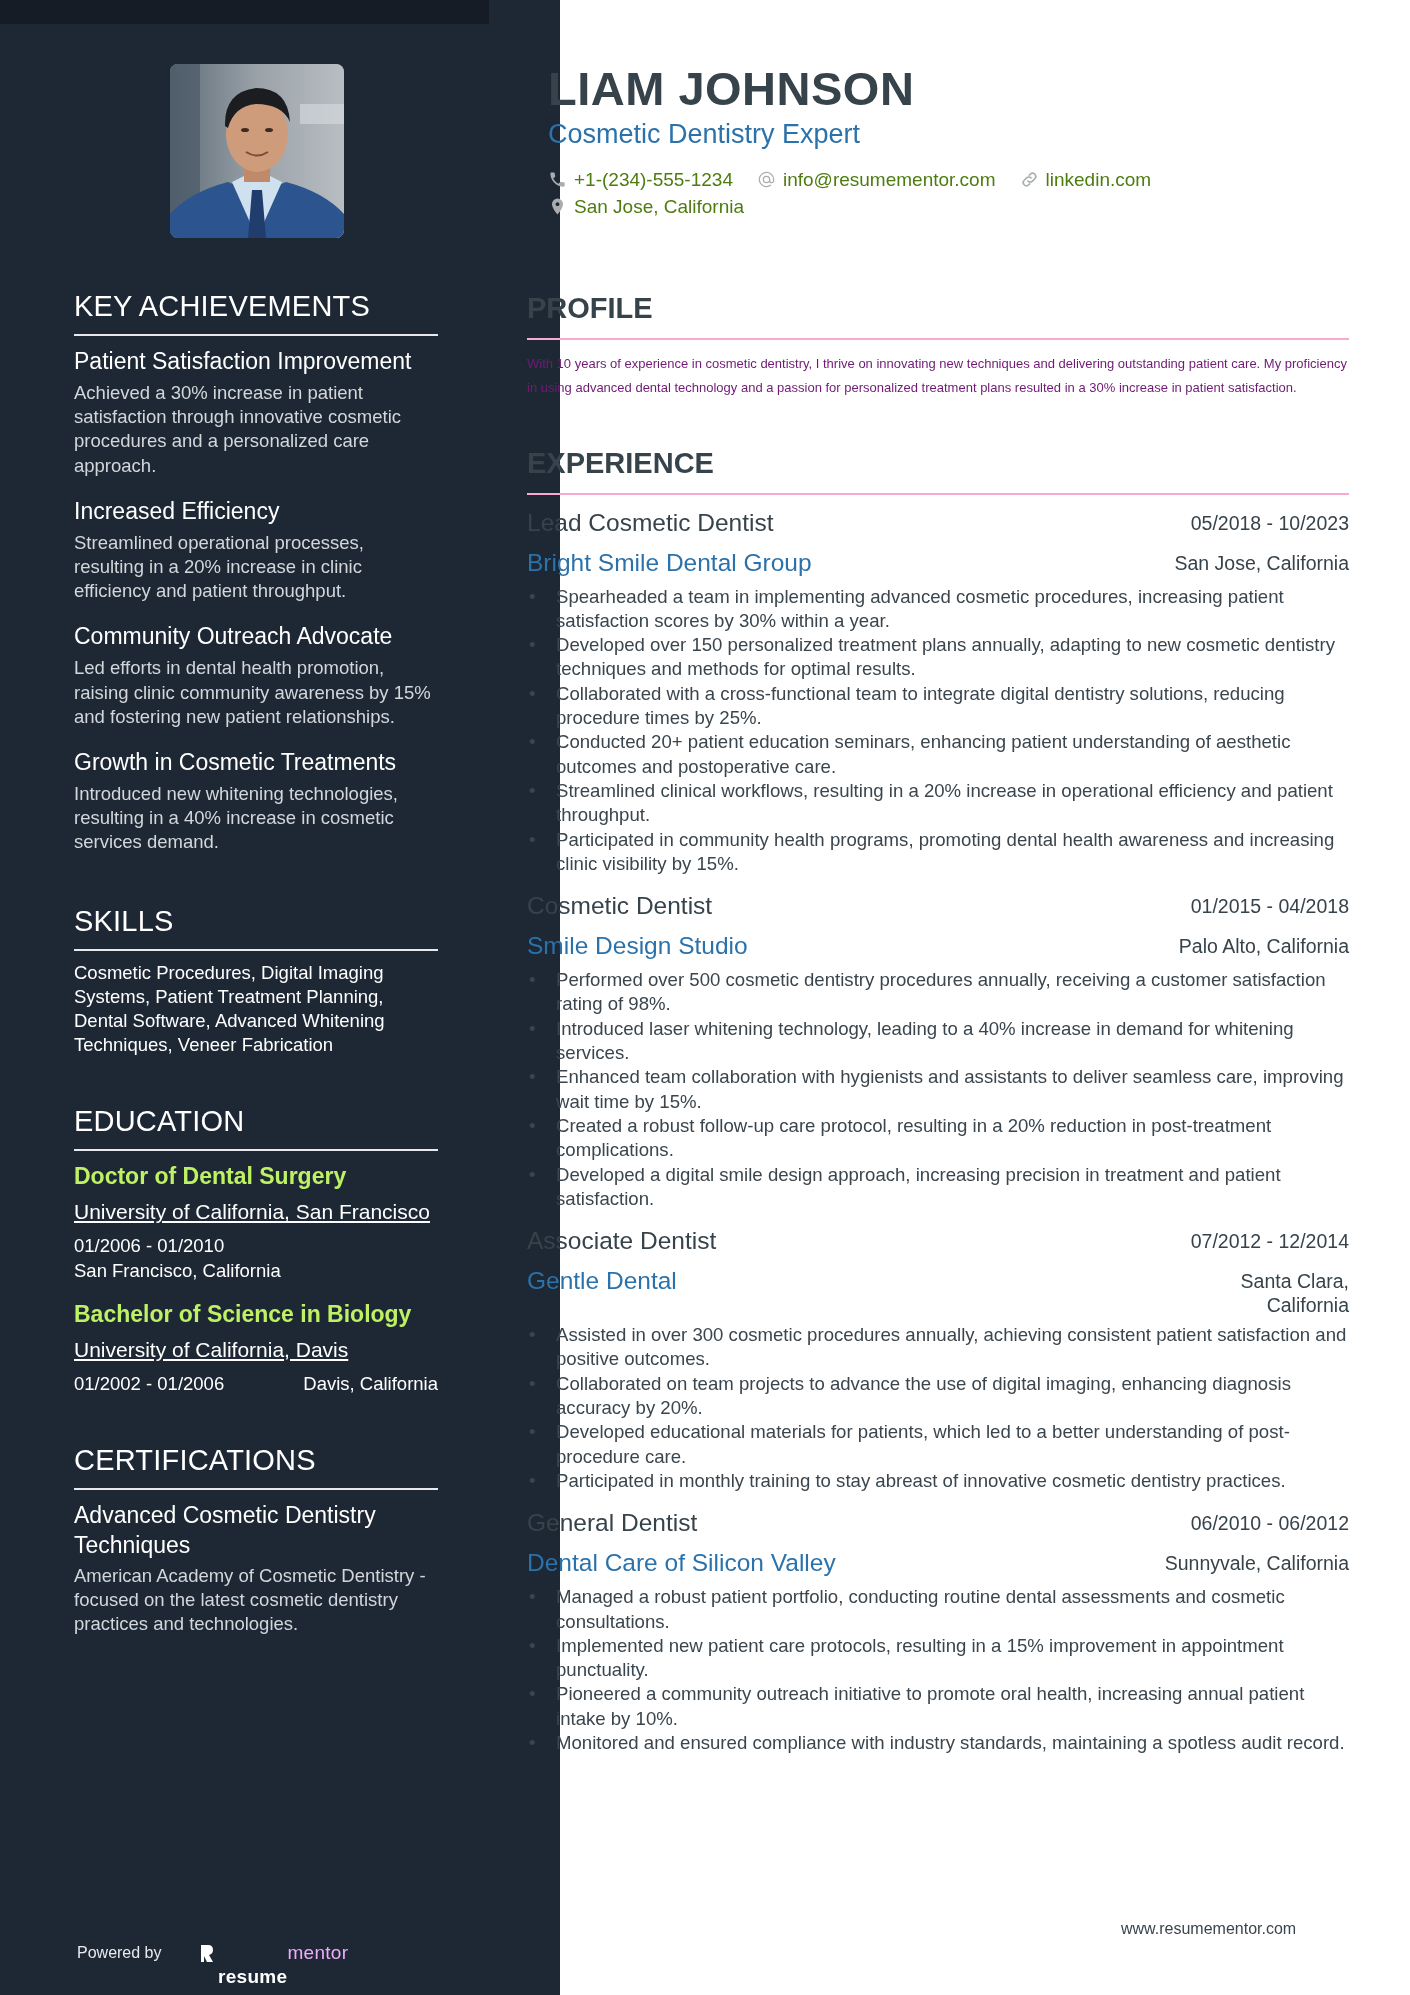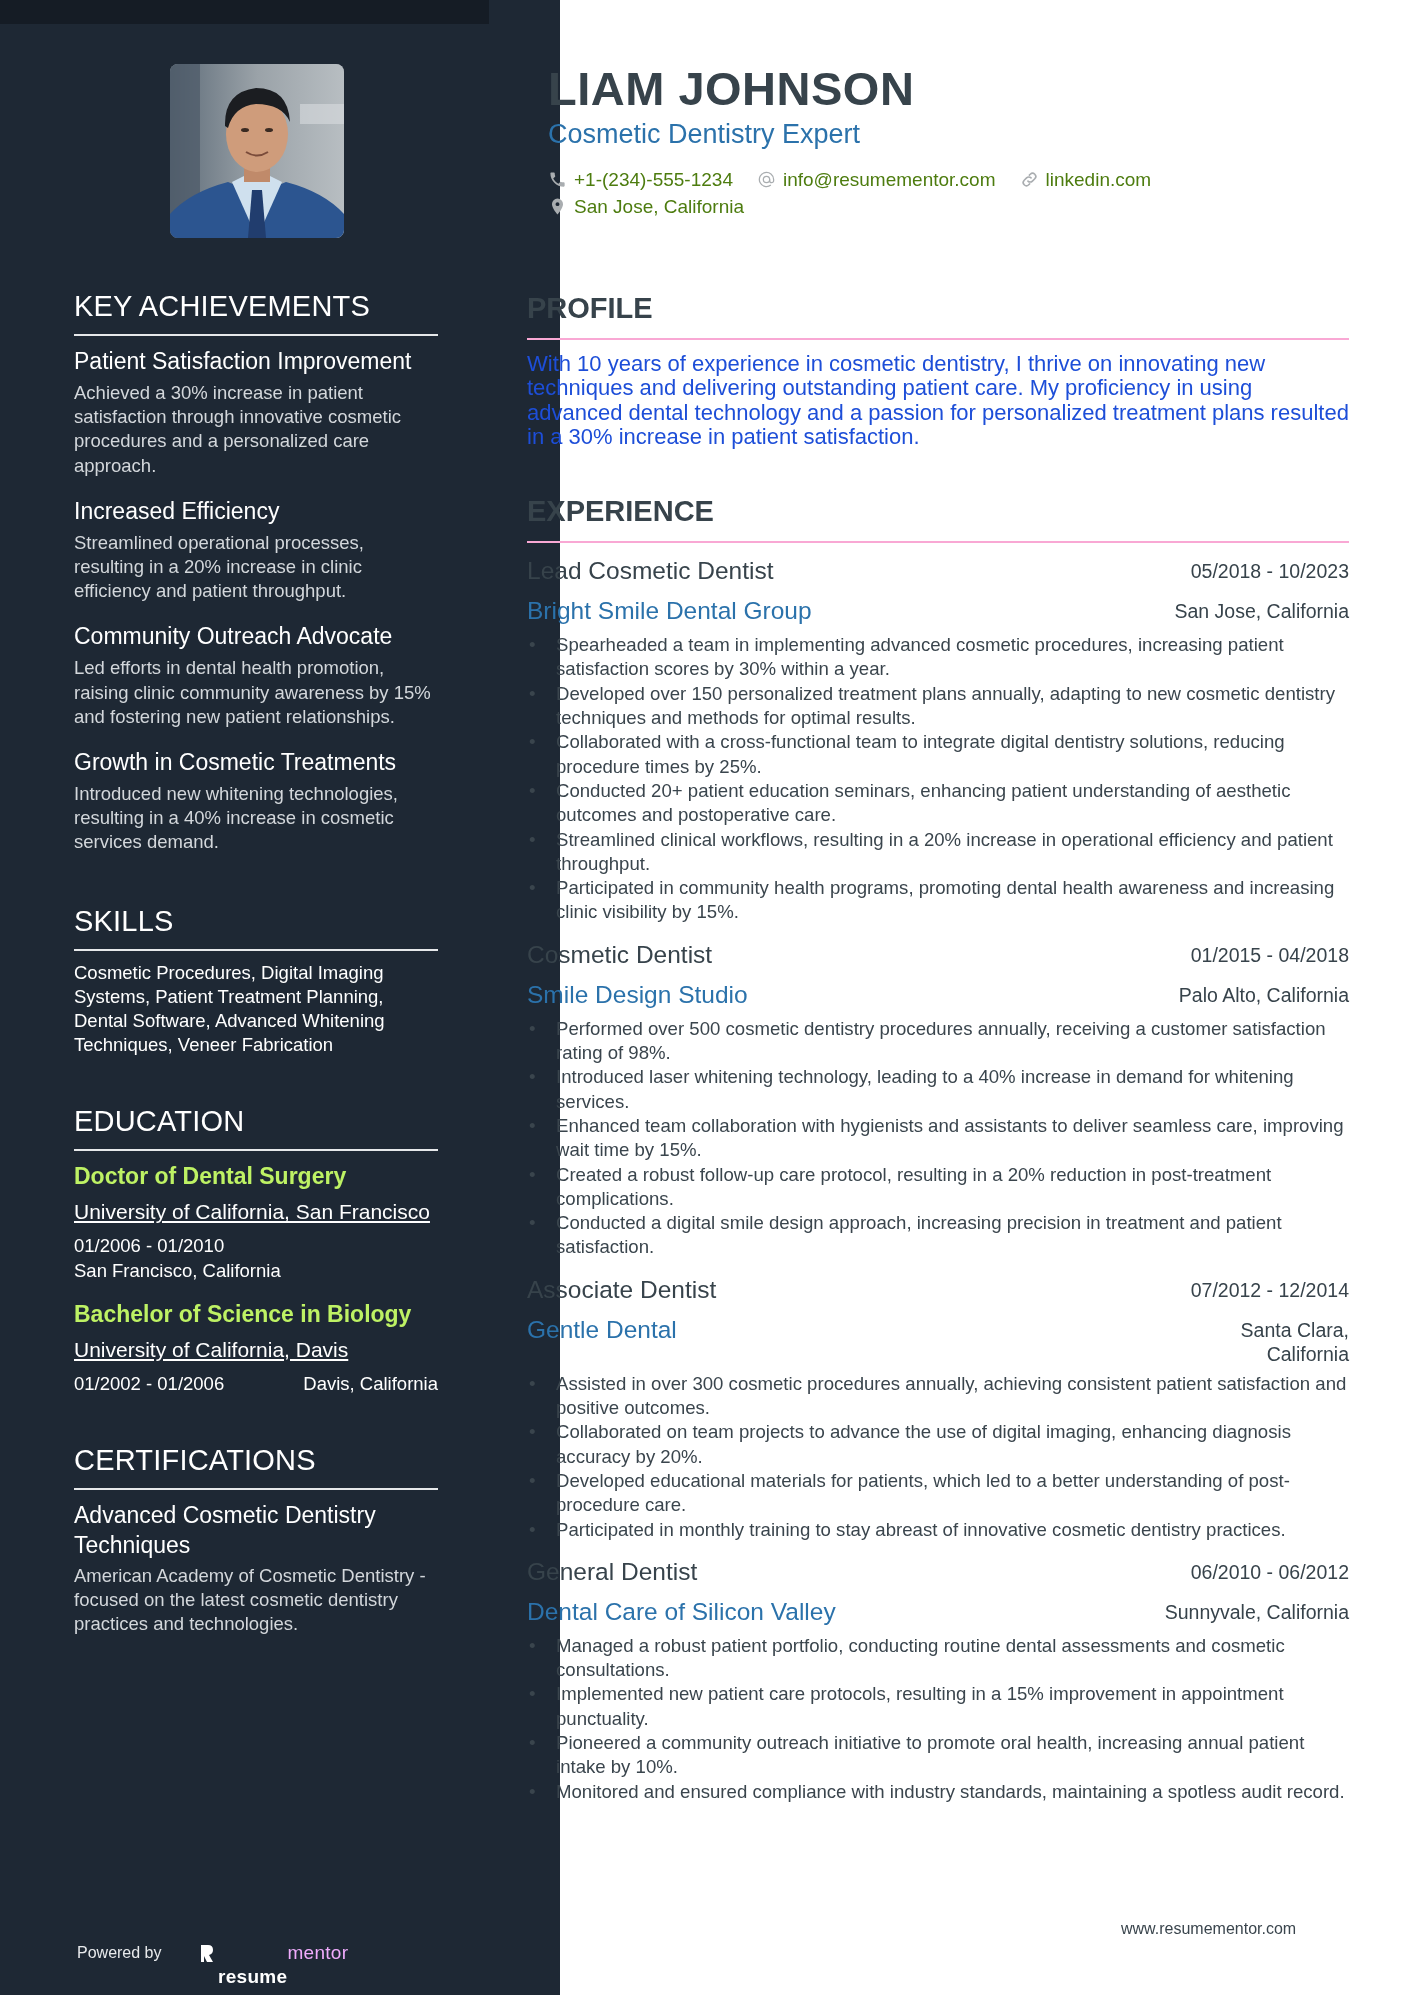"With 10 years of experience" .profile-text { color: #1d4ed8 -> #701a75; font-size: 22px -> 13px }
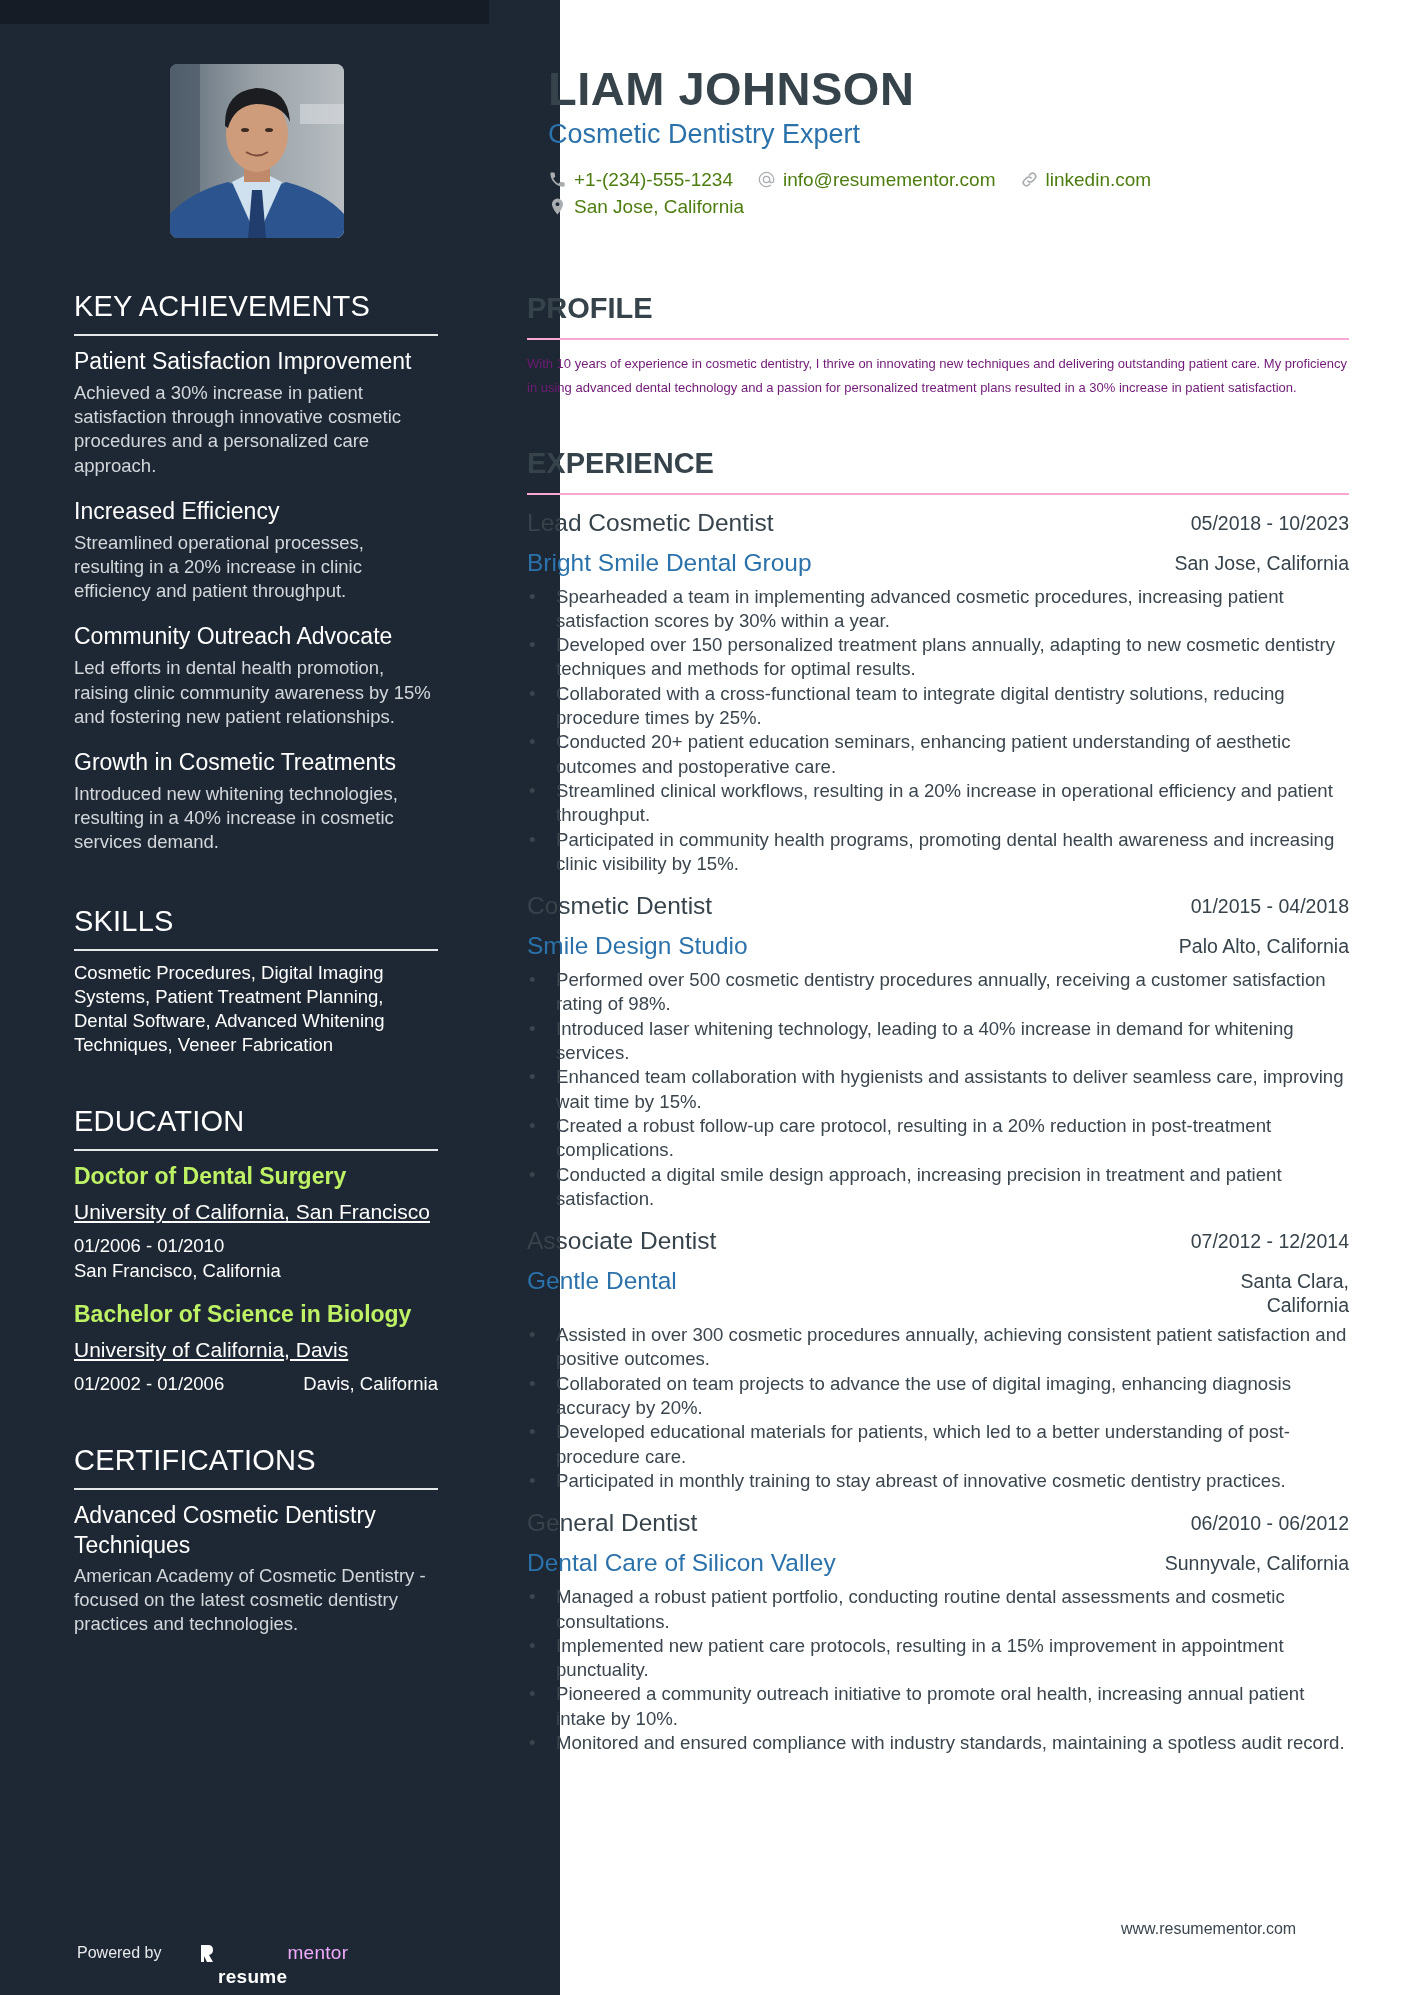"Conducted a digital smile design" li { text: Conducted -> Developed }
